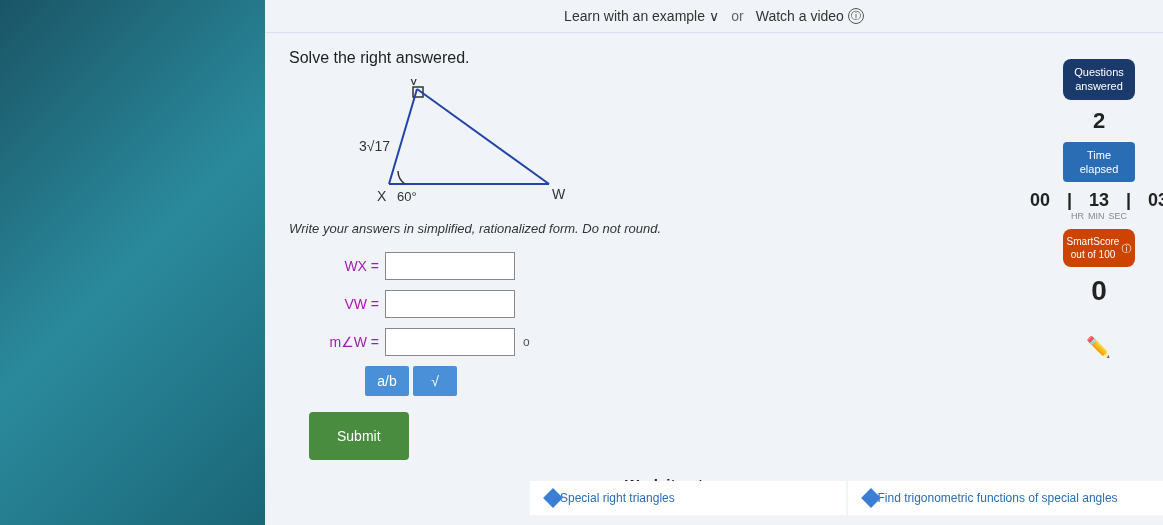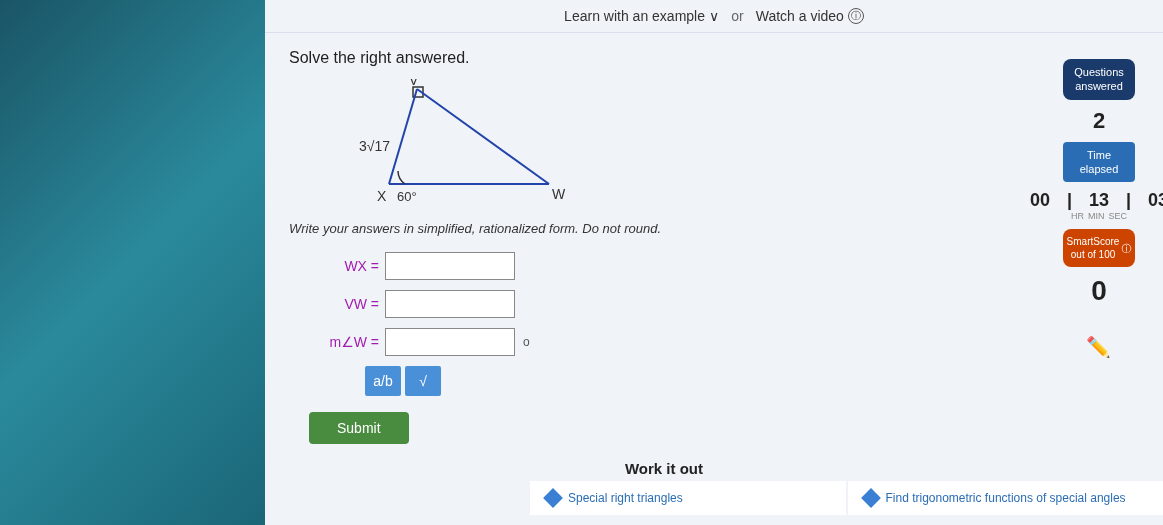"a/b" .math-btn { width: 36px -> 44px }
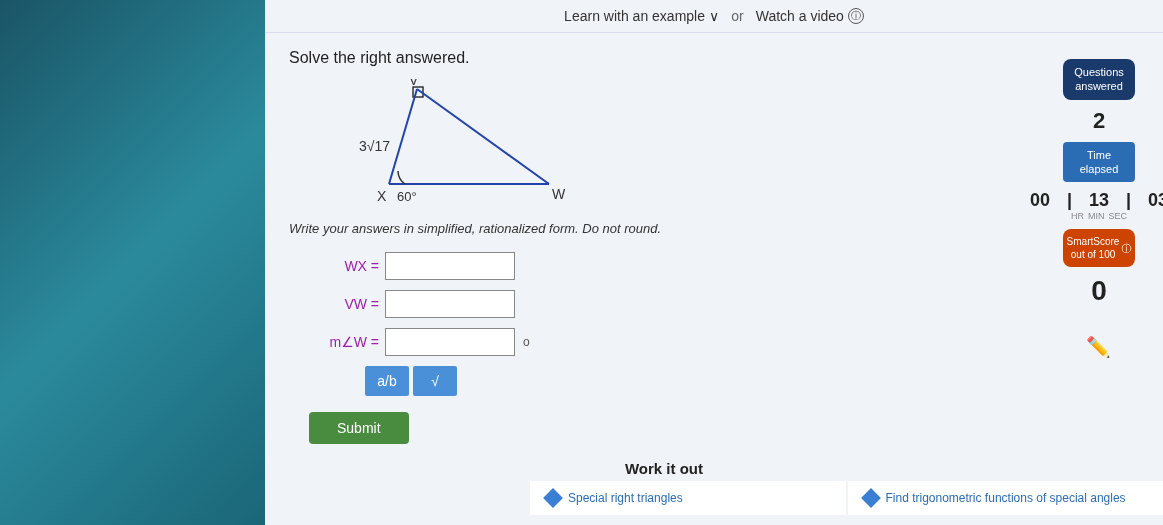"Submit" .submit-btn { padding: 8px 28px -> 16px 28px }
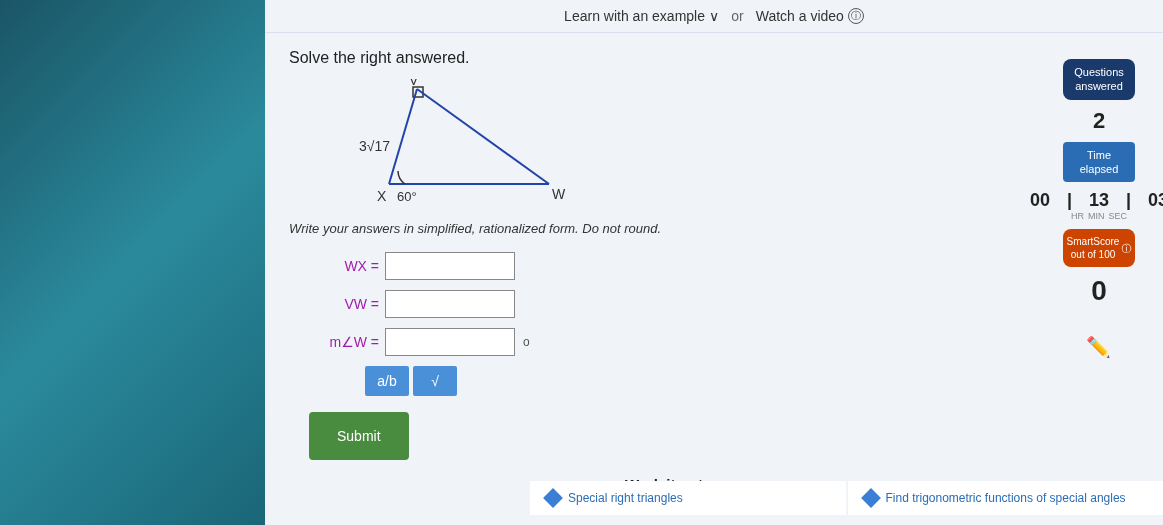"Special right triangles" .help-link { gap: 8px -> none }
